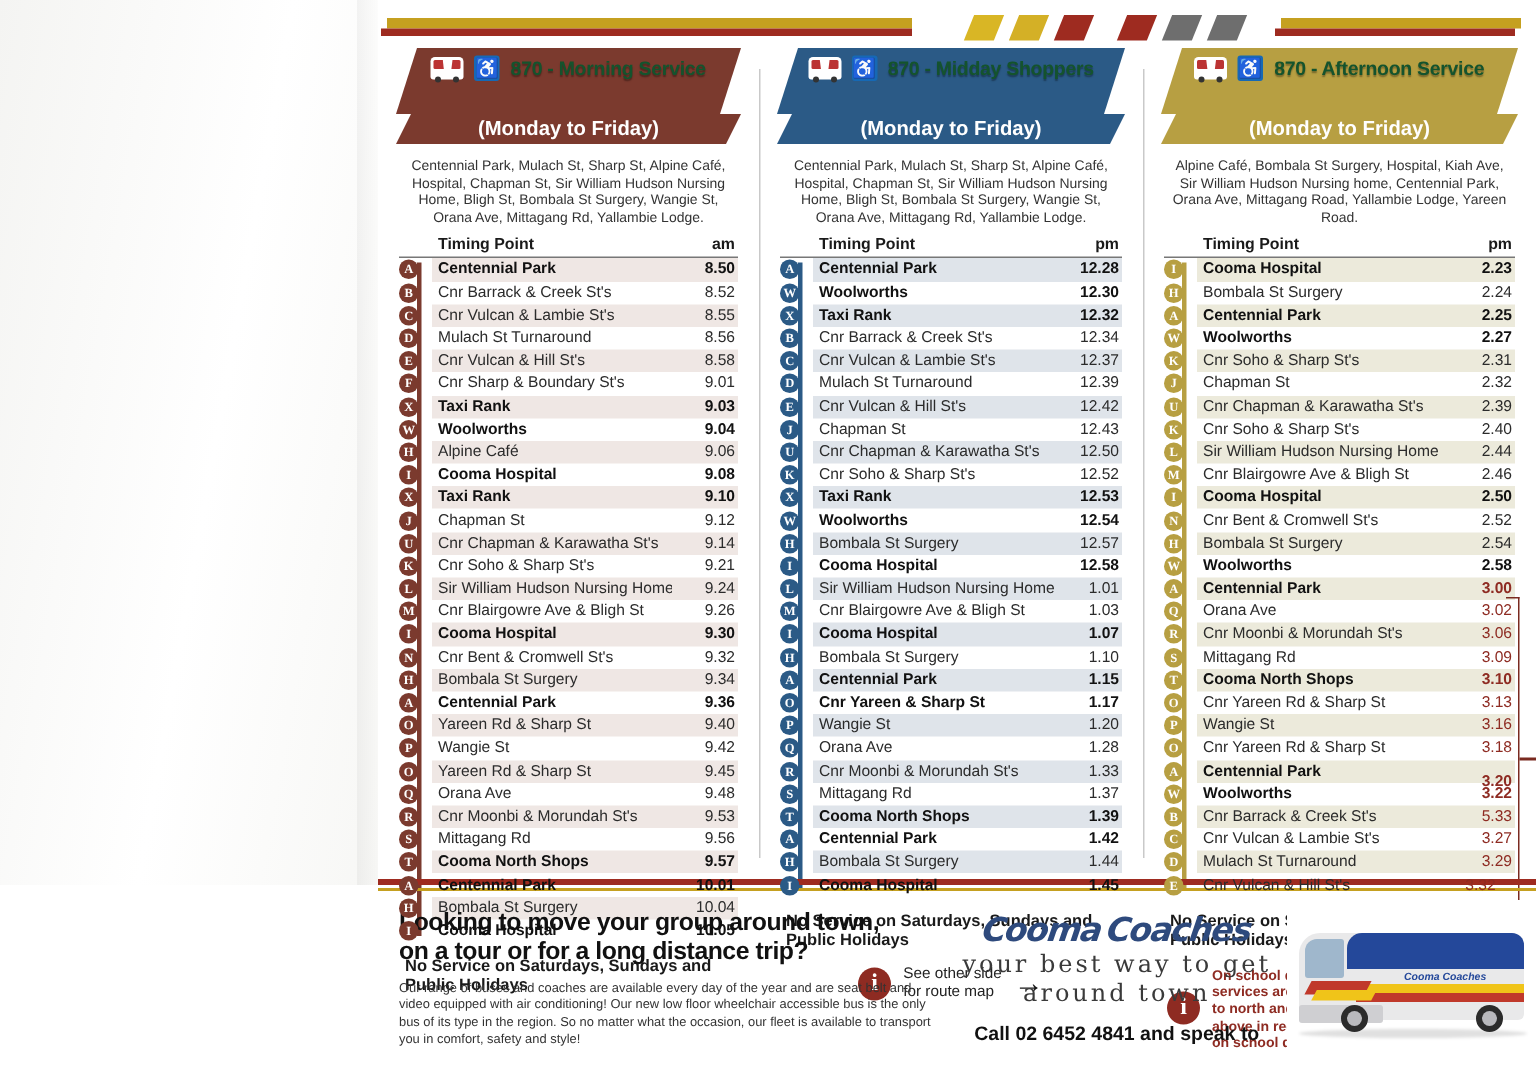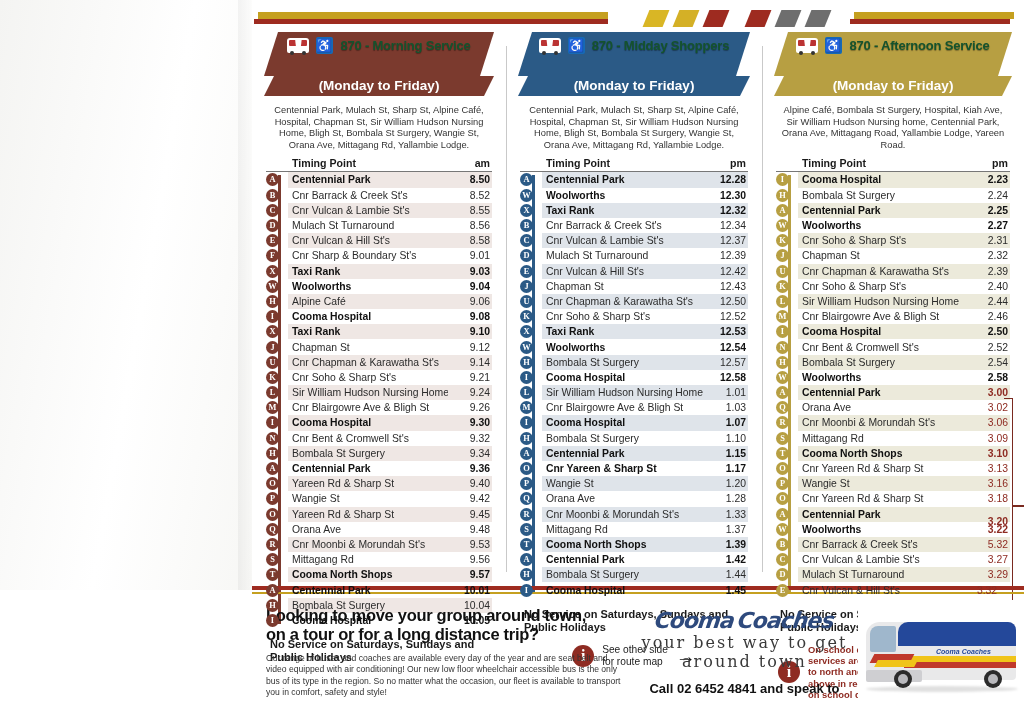"5.32" div.time { text: 5.32 -> 5.33 }
